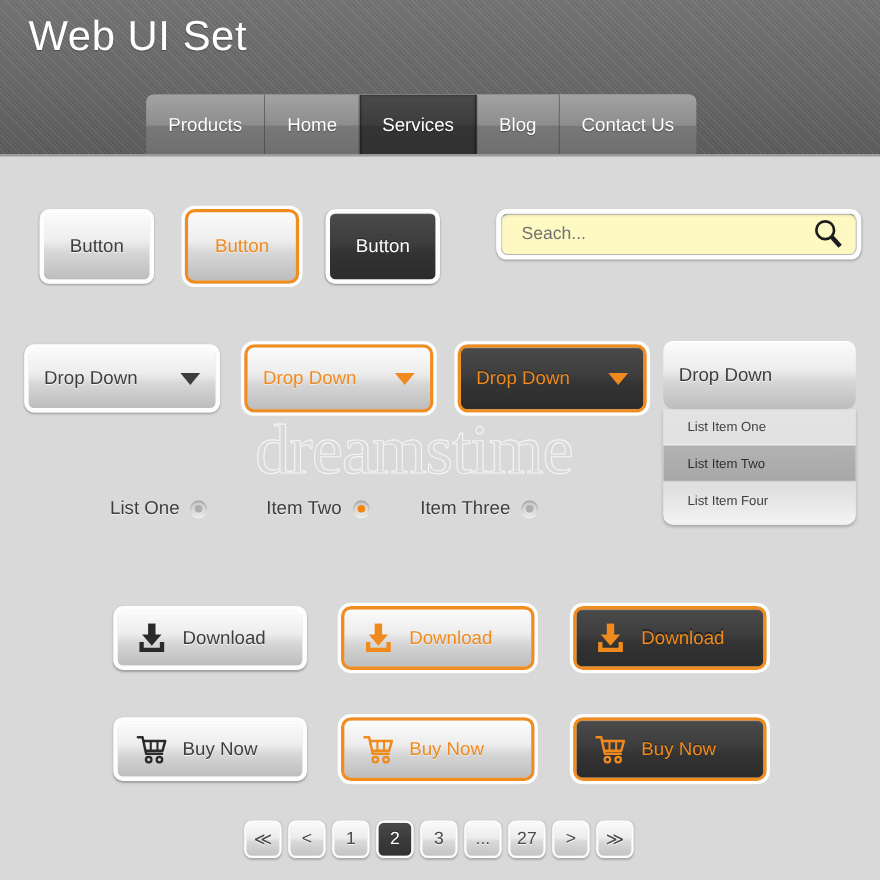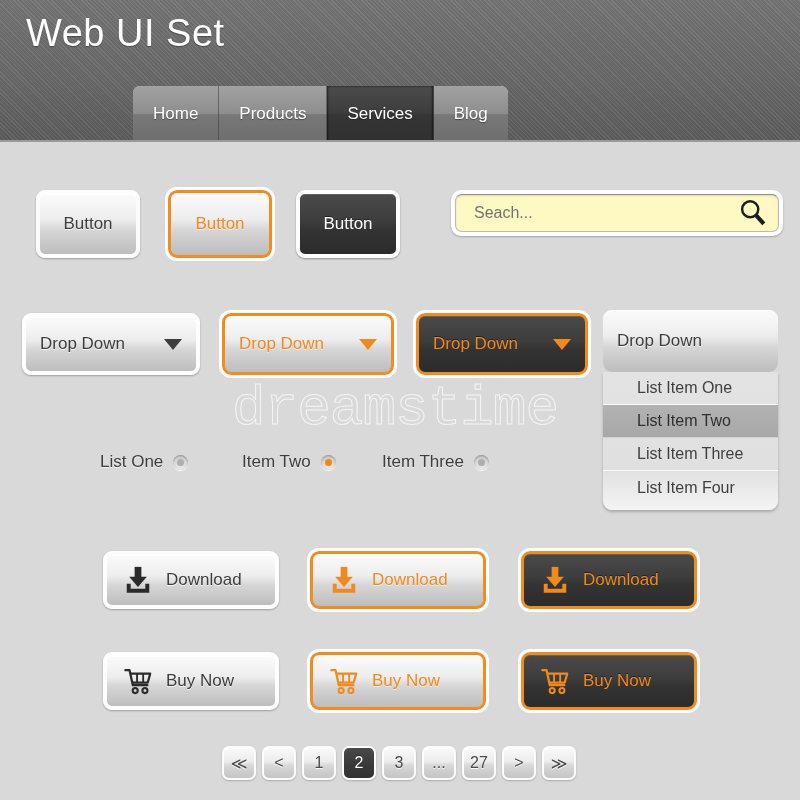"Home" div.nav-item { order: before "Products" -> after "Products" }
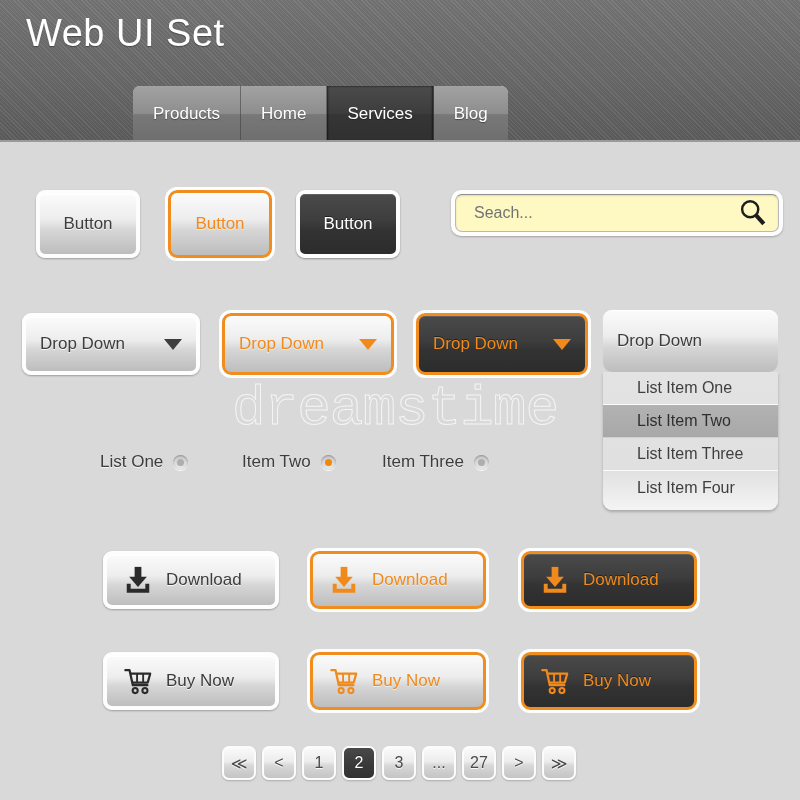"Contact Us" div.nav-item { html: none -> <div> <span>Contact Us</span> </div> }
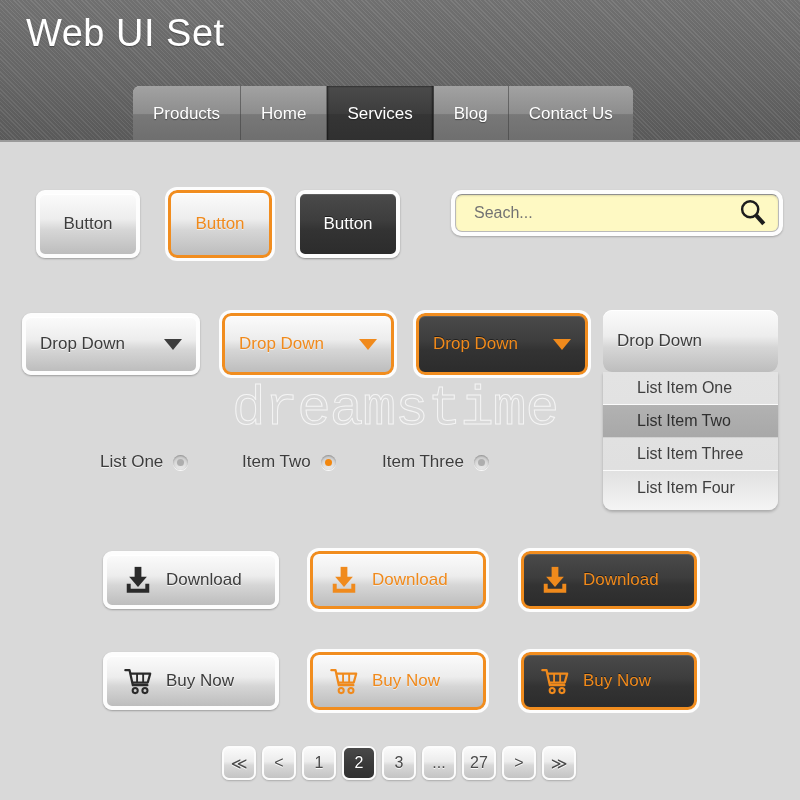"dreamstime" .watermark { font-family: Liberation Mono, monospace -> Liberation Serif, serif; font-size: 56px -> 64px }
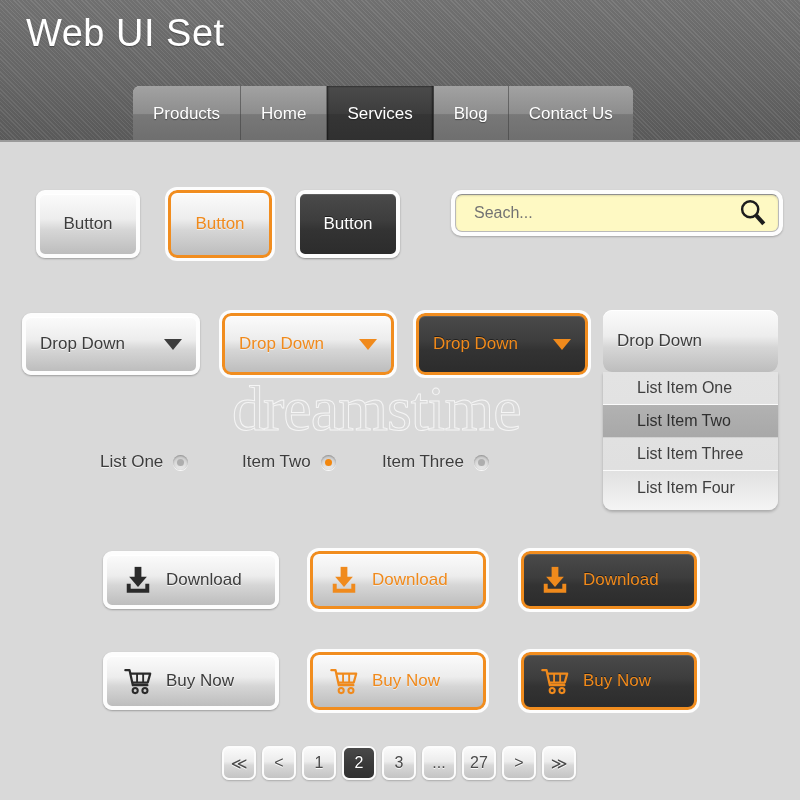"List Item One" .dd-li { font-size: 16px -> 12px; padding-left: 34px -> 22px }
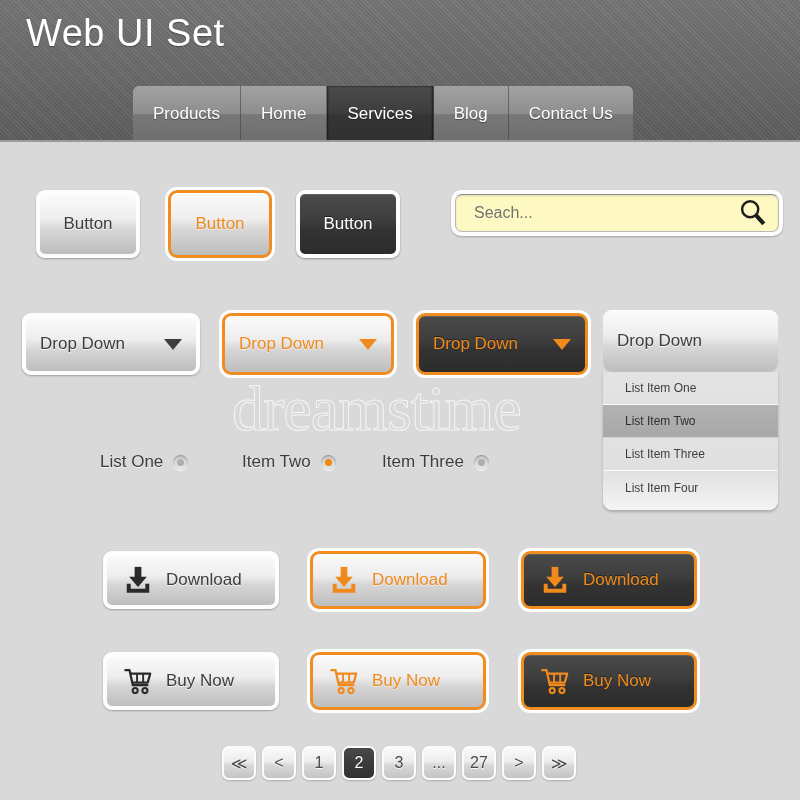"List Item Three" div.dd-li { html: <div>List Item Three</div> -> none }
